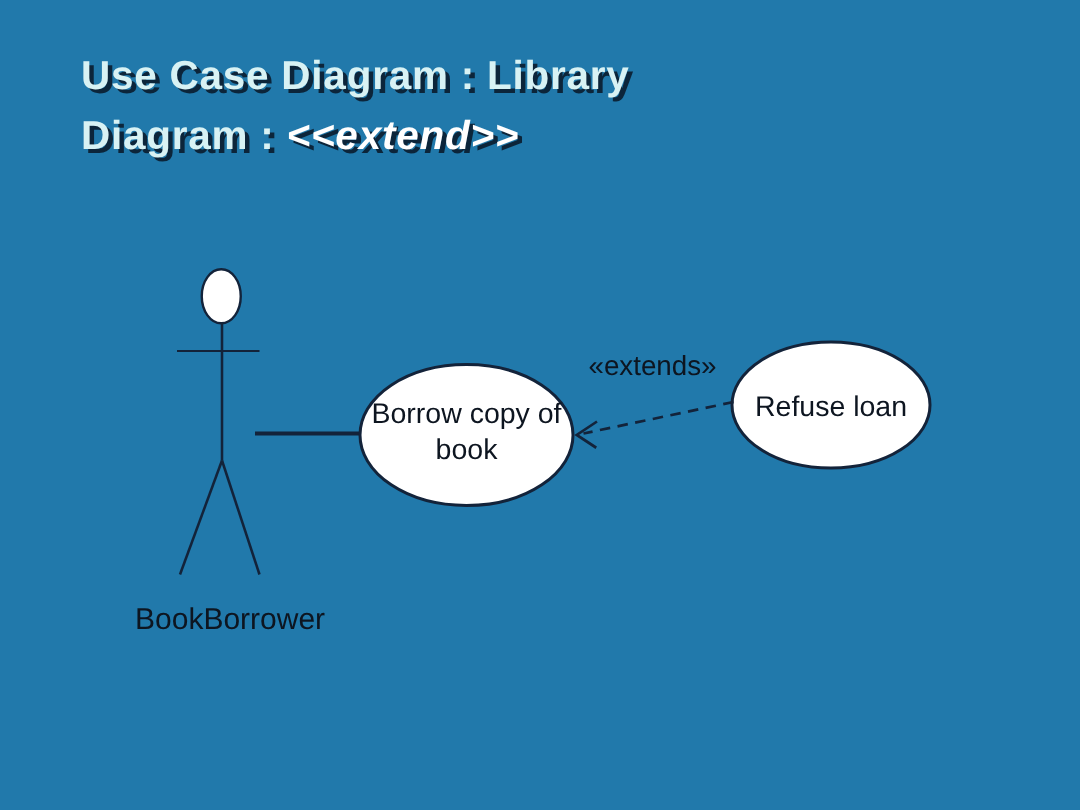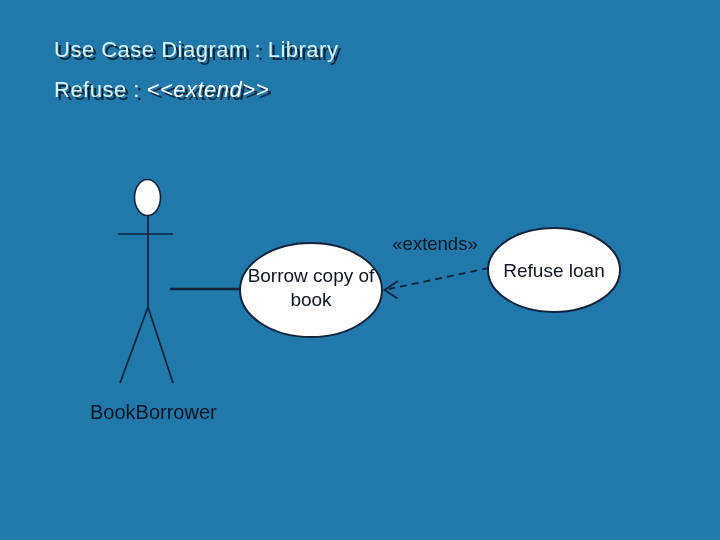"Use Case Diagram : Library" .title { font-size: 22px -> 27px; font-weight: normal -> bold }
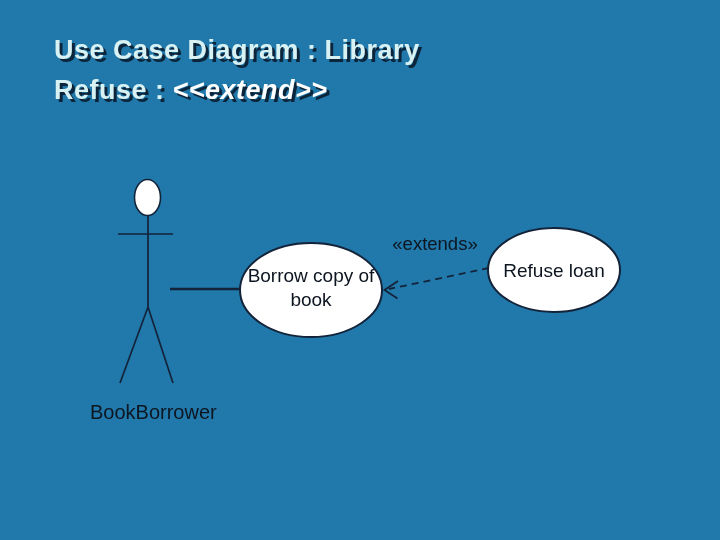"Refuse :" span { text: Refuse -> Diagram }
